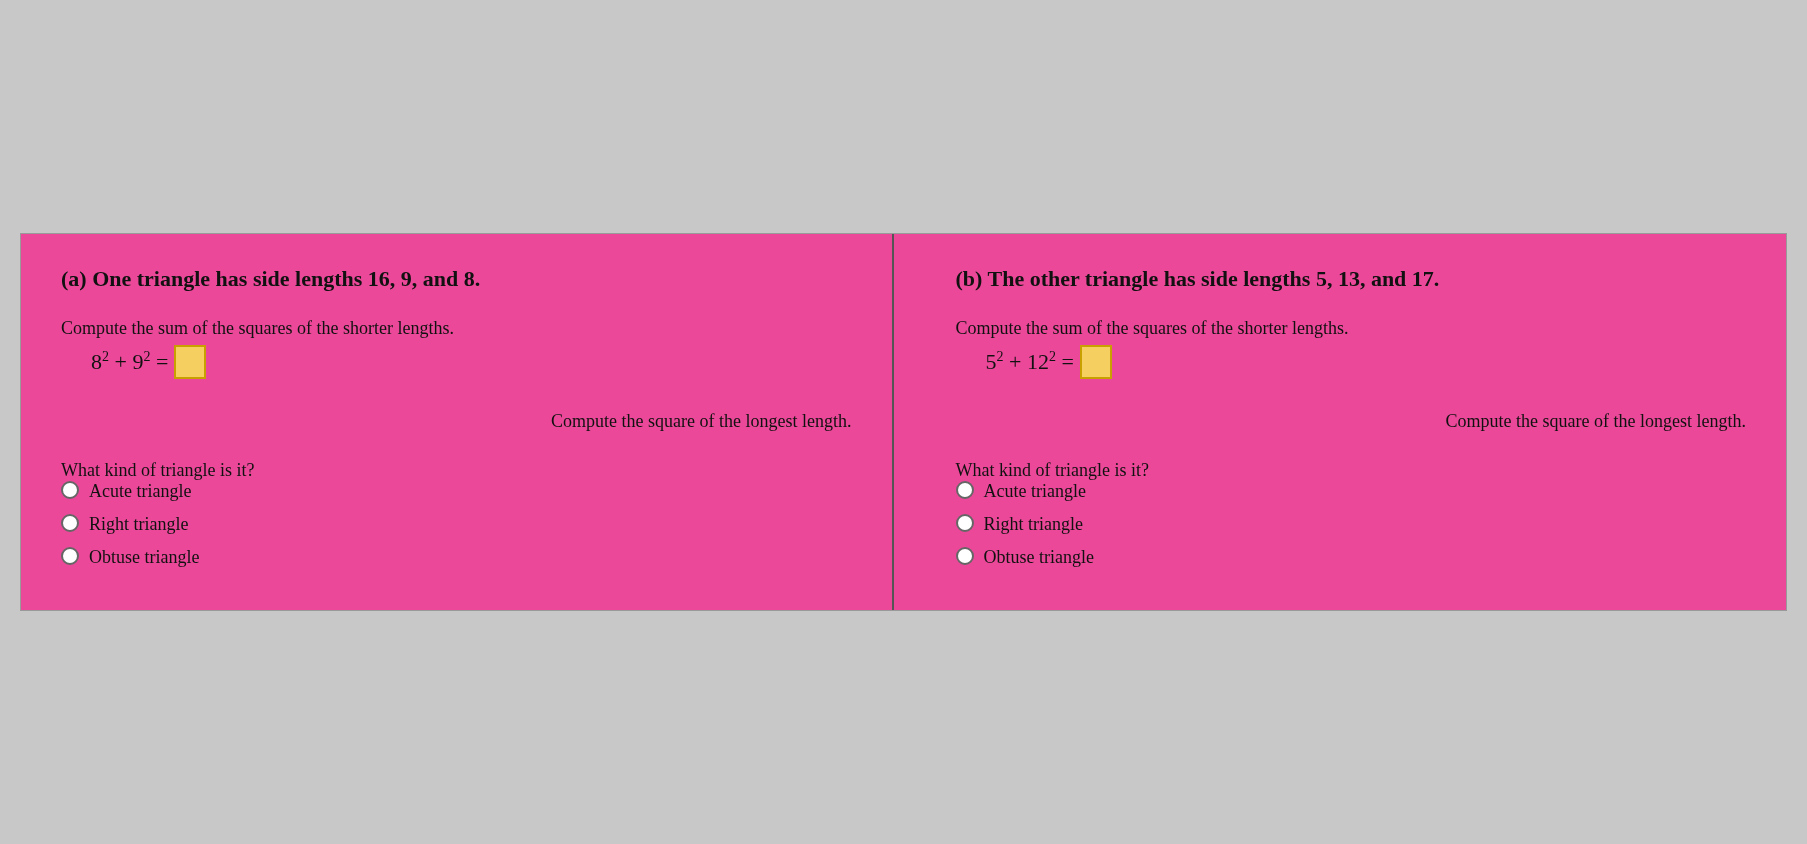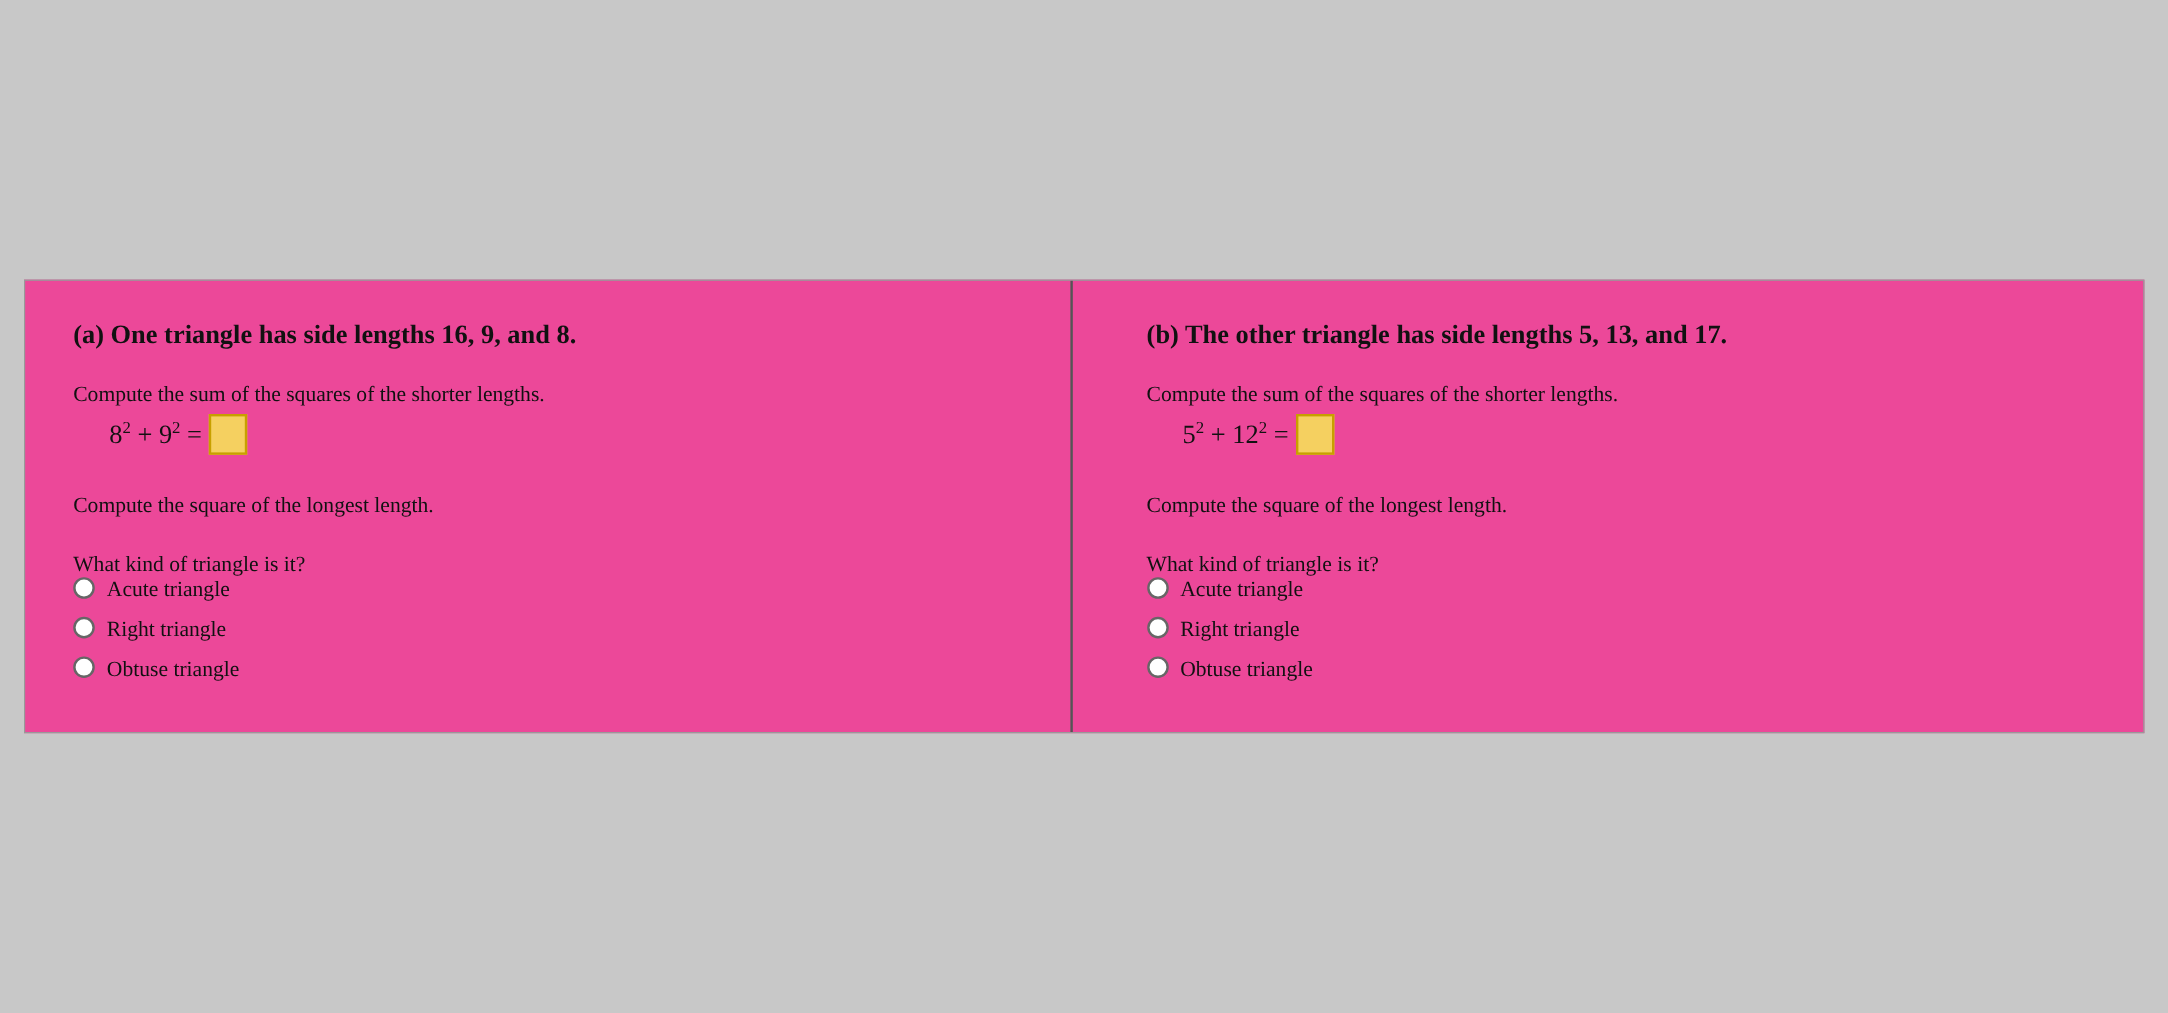"Compute the square of the" .section-gap { text-align: none -> right }
